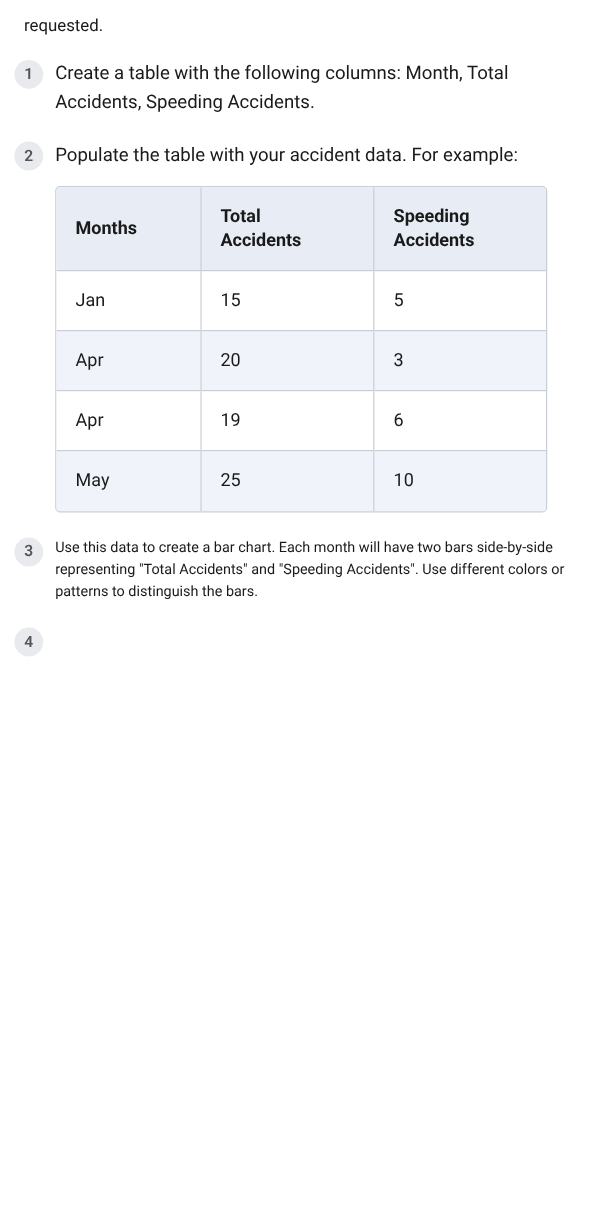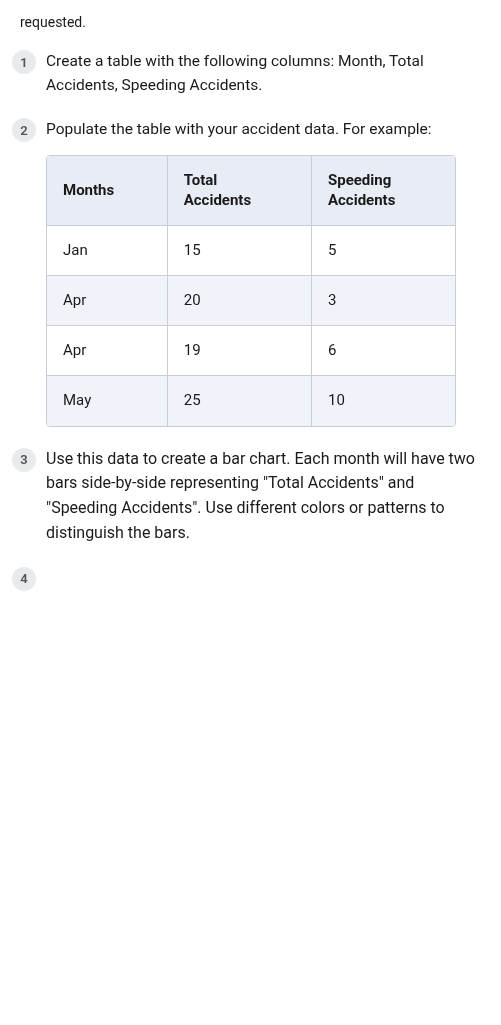"Use this data to create" .bottom-truncated { font-size: 16px -> 12px }
